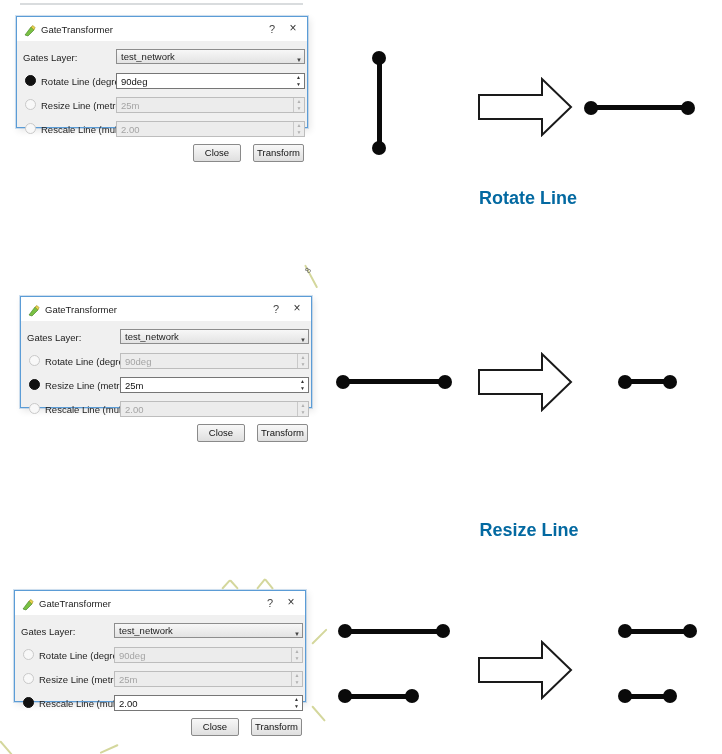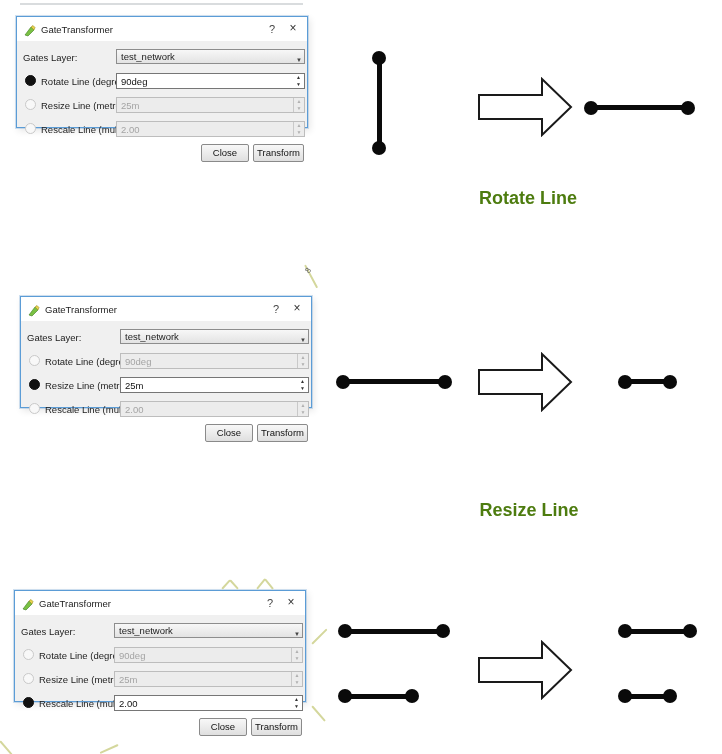"Close" .btn.close { left: 184px -> 176px }
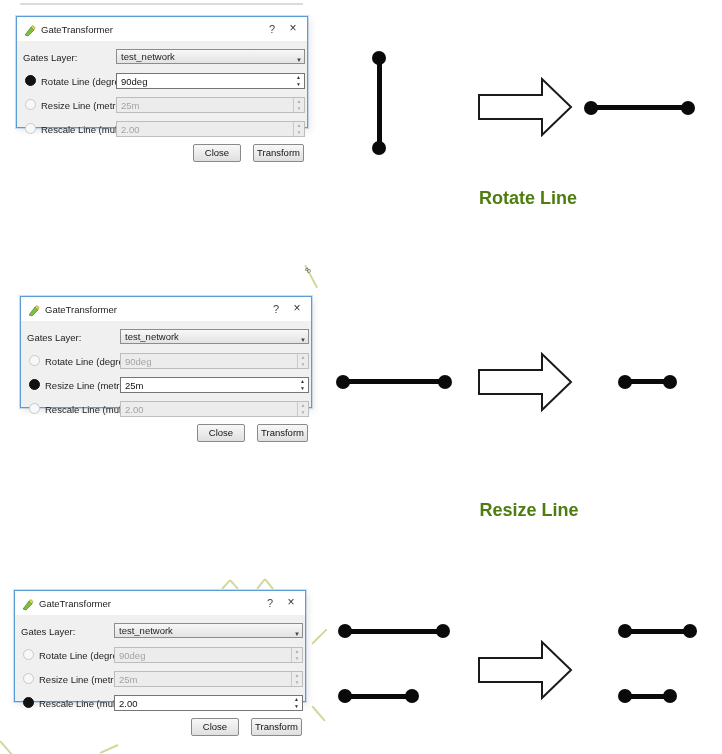"Rotate Line" .diagram-label { color: #4d7c0f -> #0369a1 }
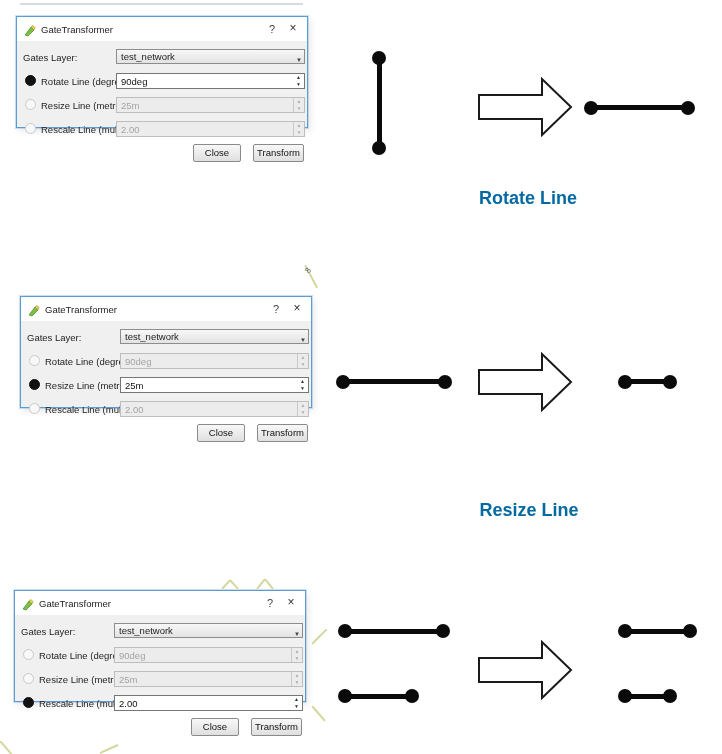"Resize Line" div.diagram-label { top: 500px -> 520px }
